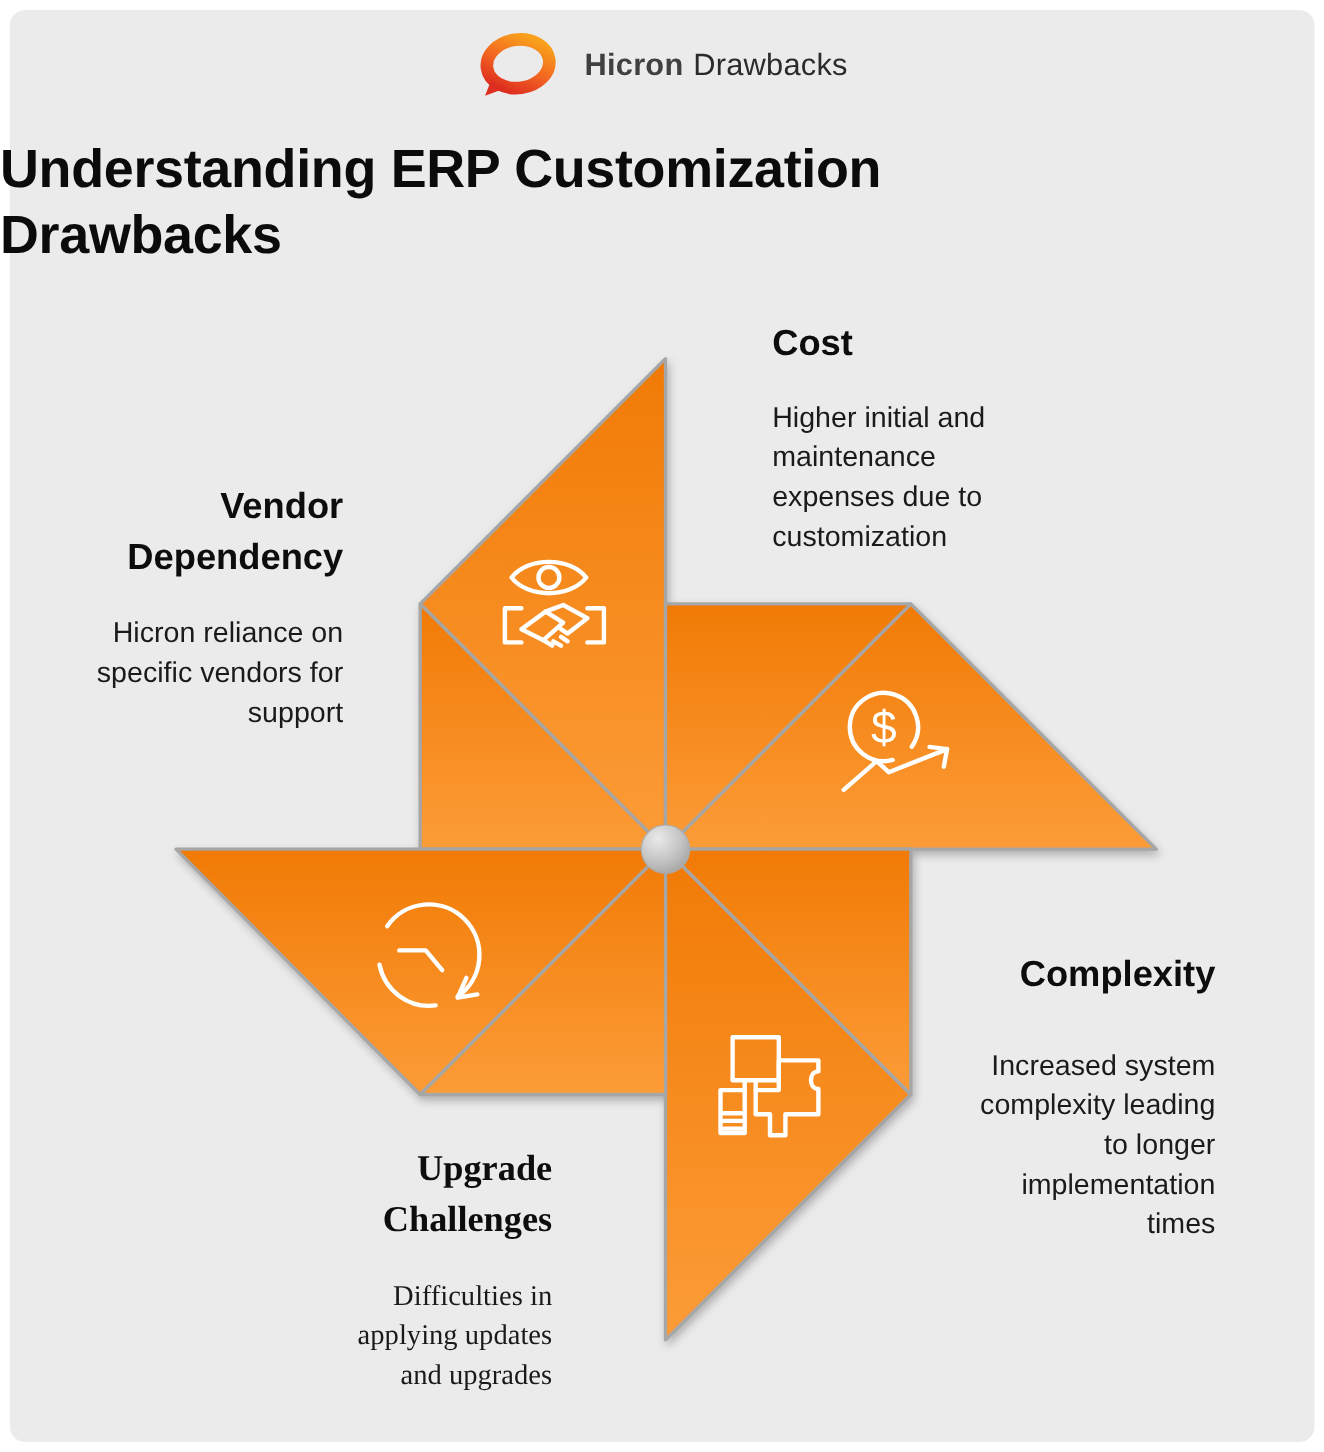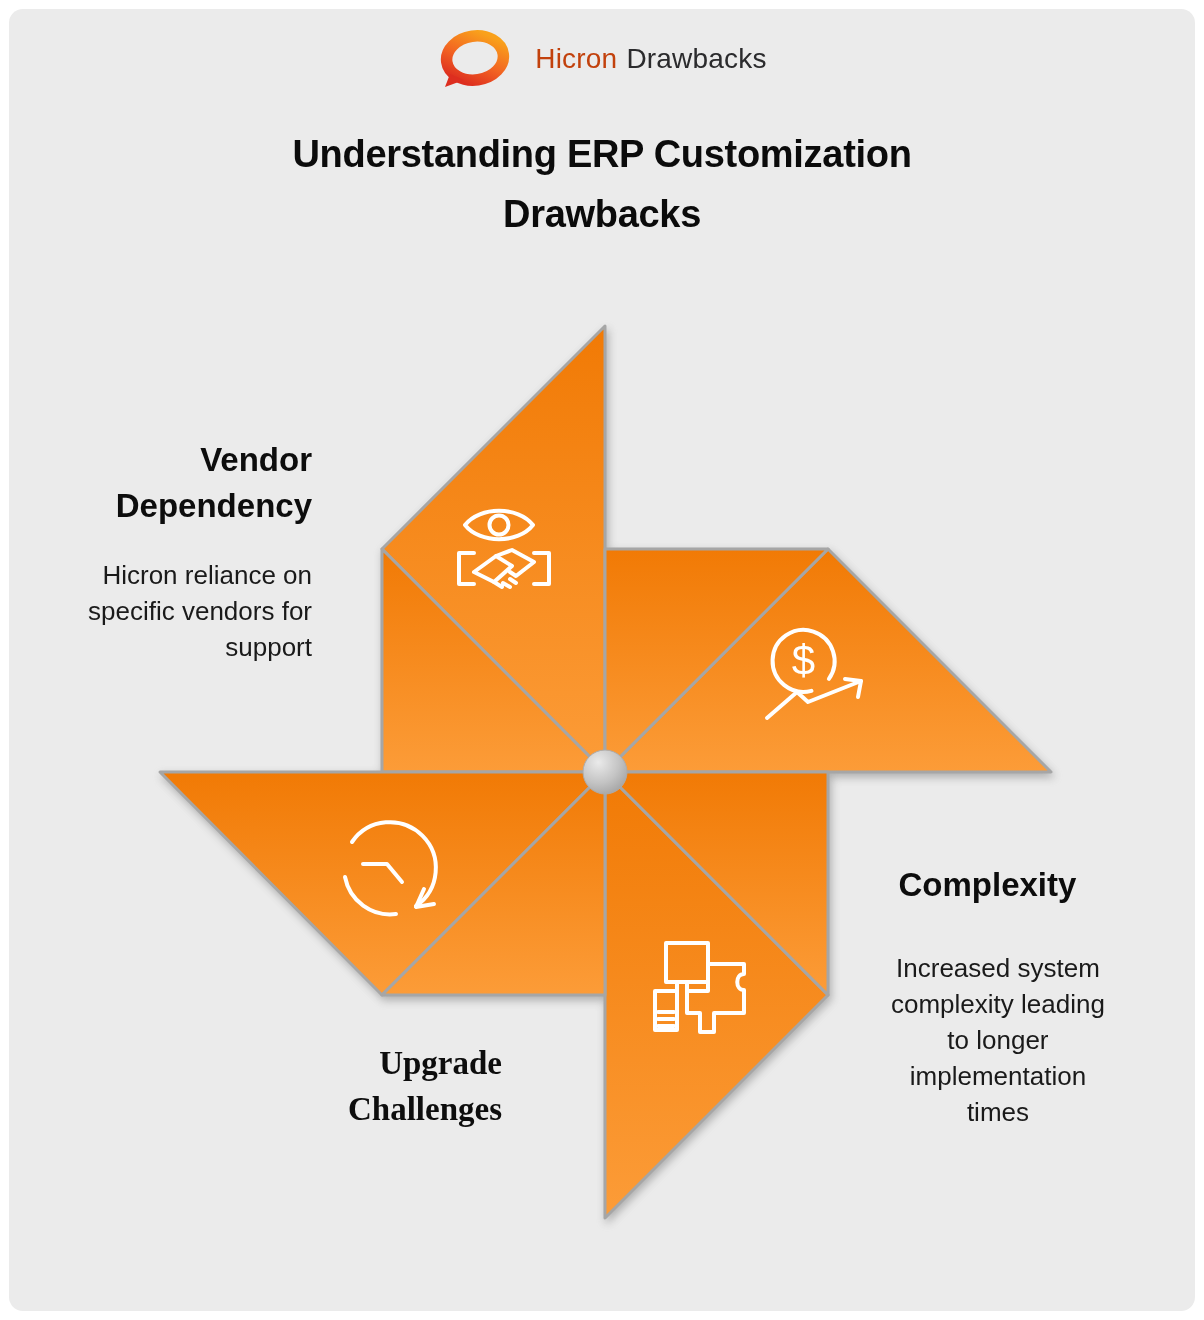"Hicron" .logo-text .bold { color: #c2410c -> #404040; font-weight: 400 -> 700 }
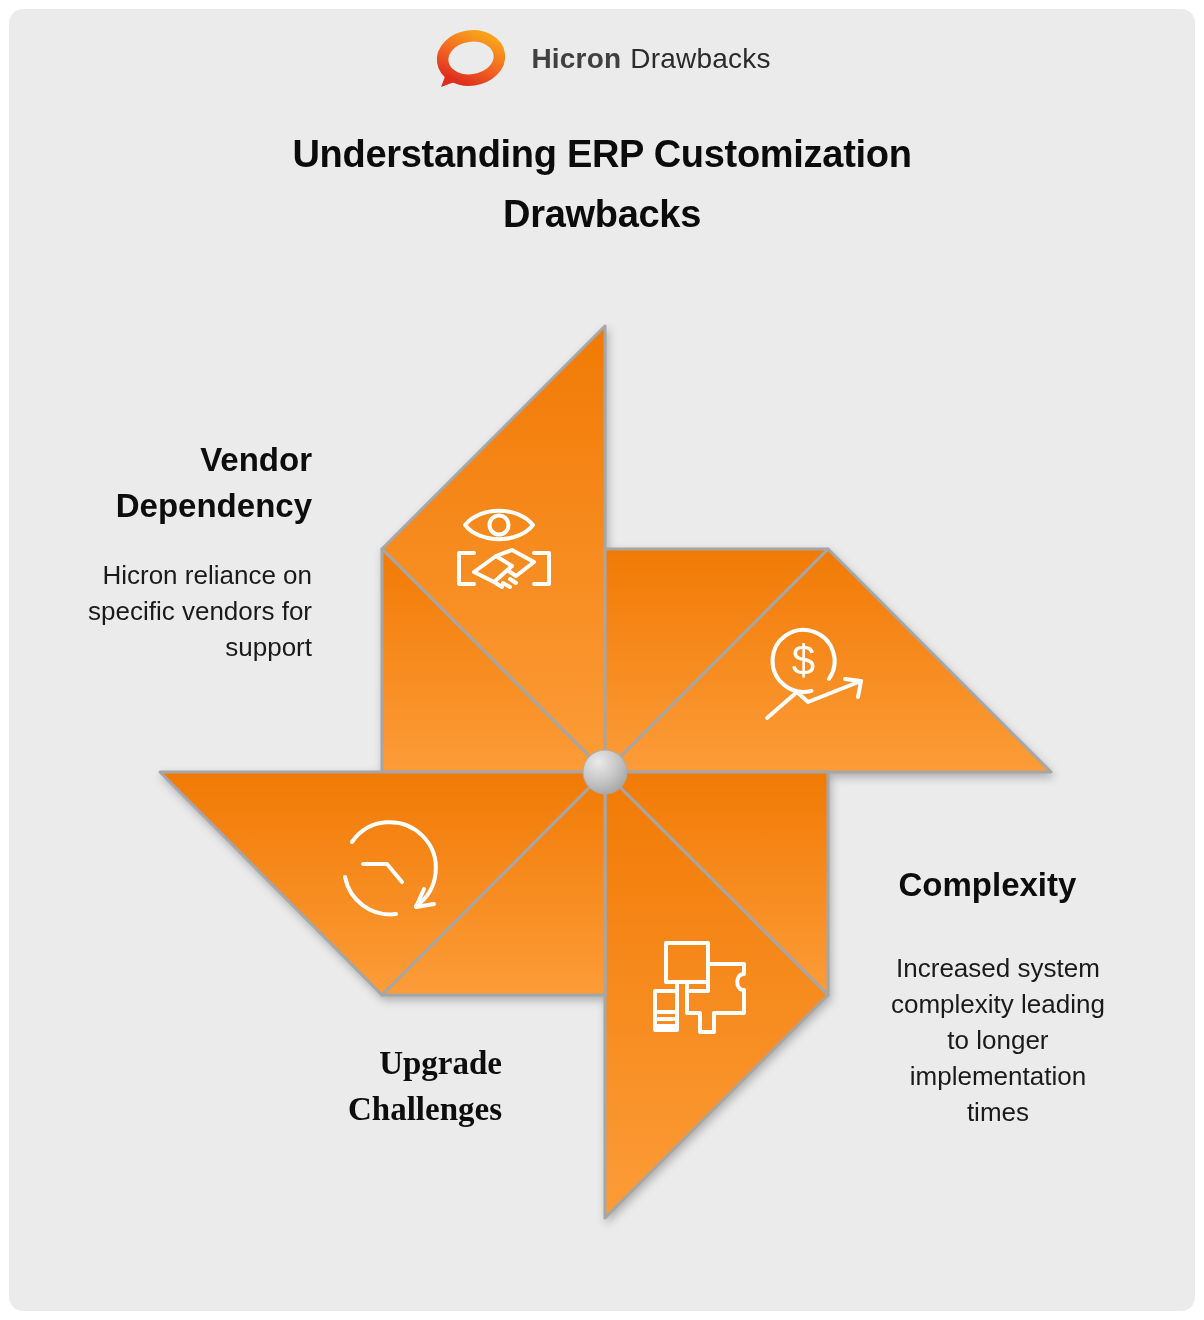"Understanding ERP Customization" .title { font-size: 38px -> 49px; text-align: center -> left }
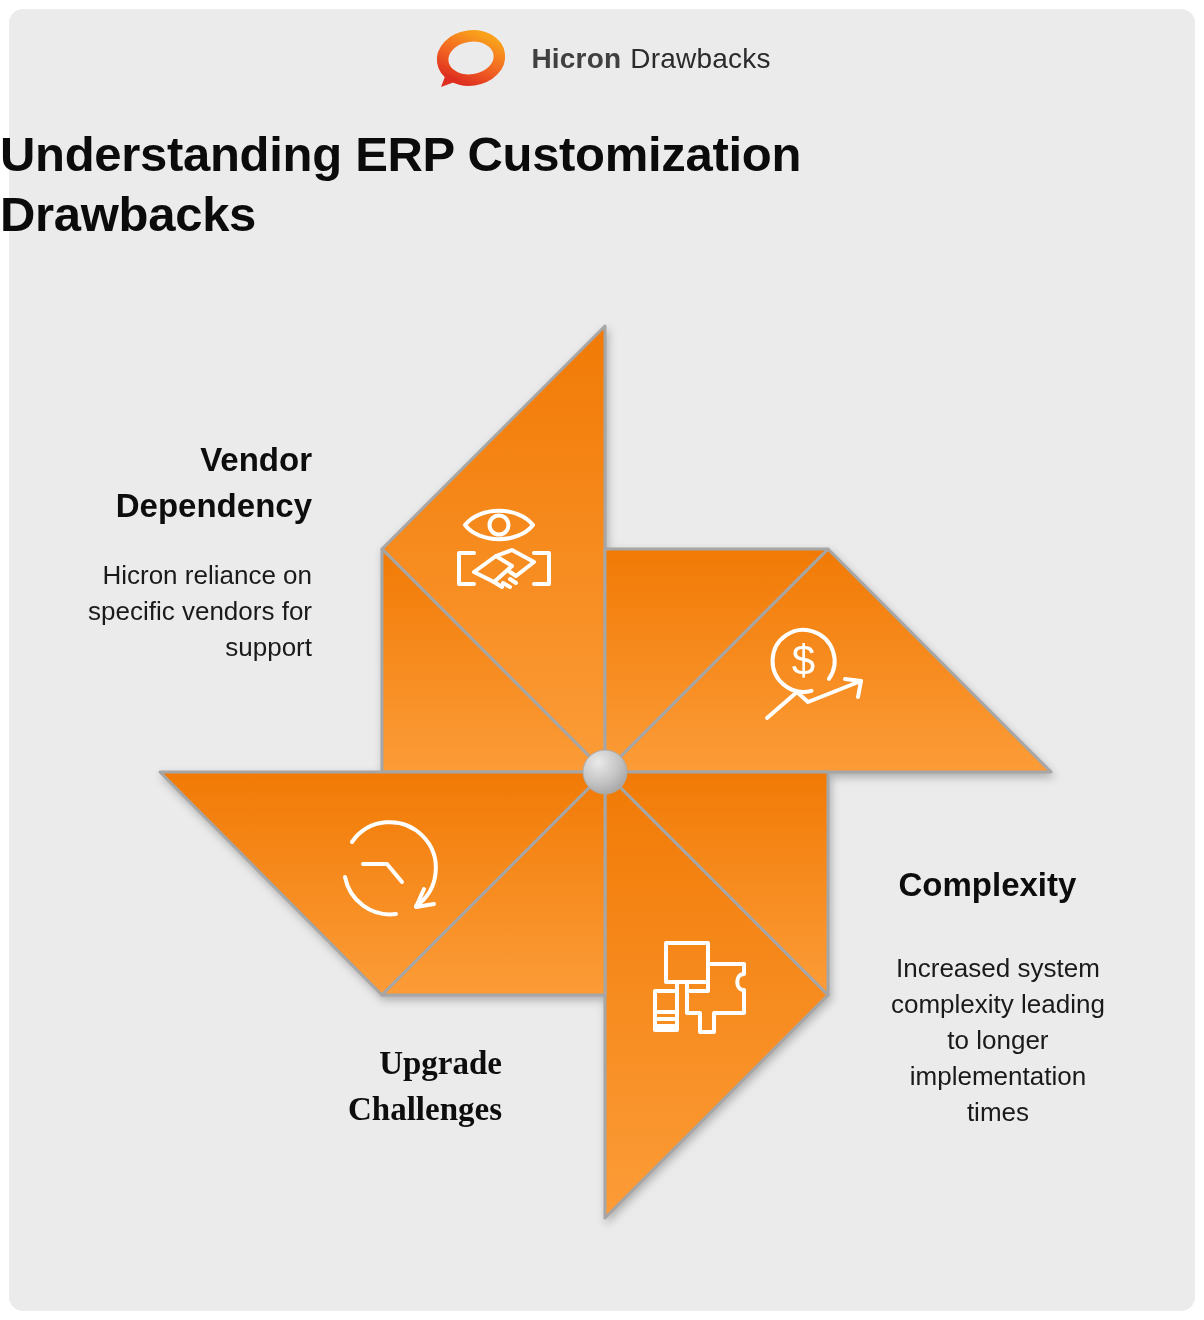"Cost" section.block { html: none -> <section> <h2>Cost</h2> <p>Higher initial and maintenance expenses due to customization</p> </section> }
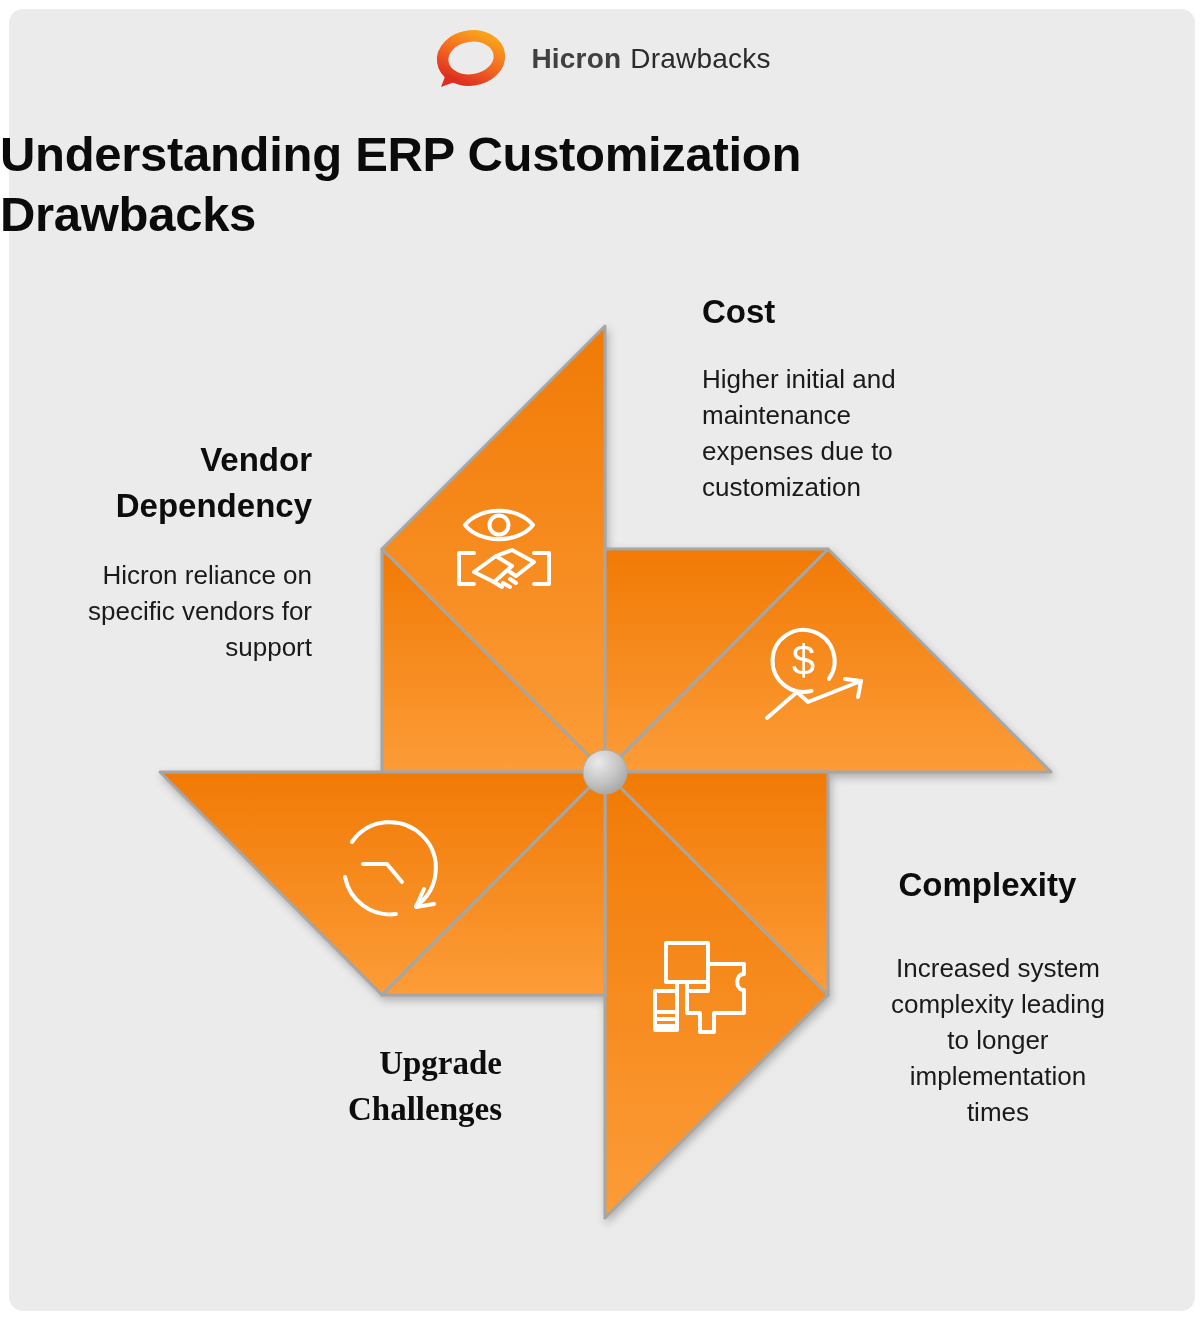"Complexity" .b-complex { text-align: center -> right }
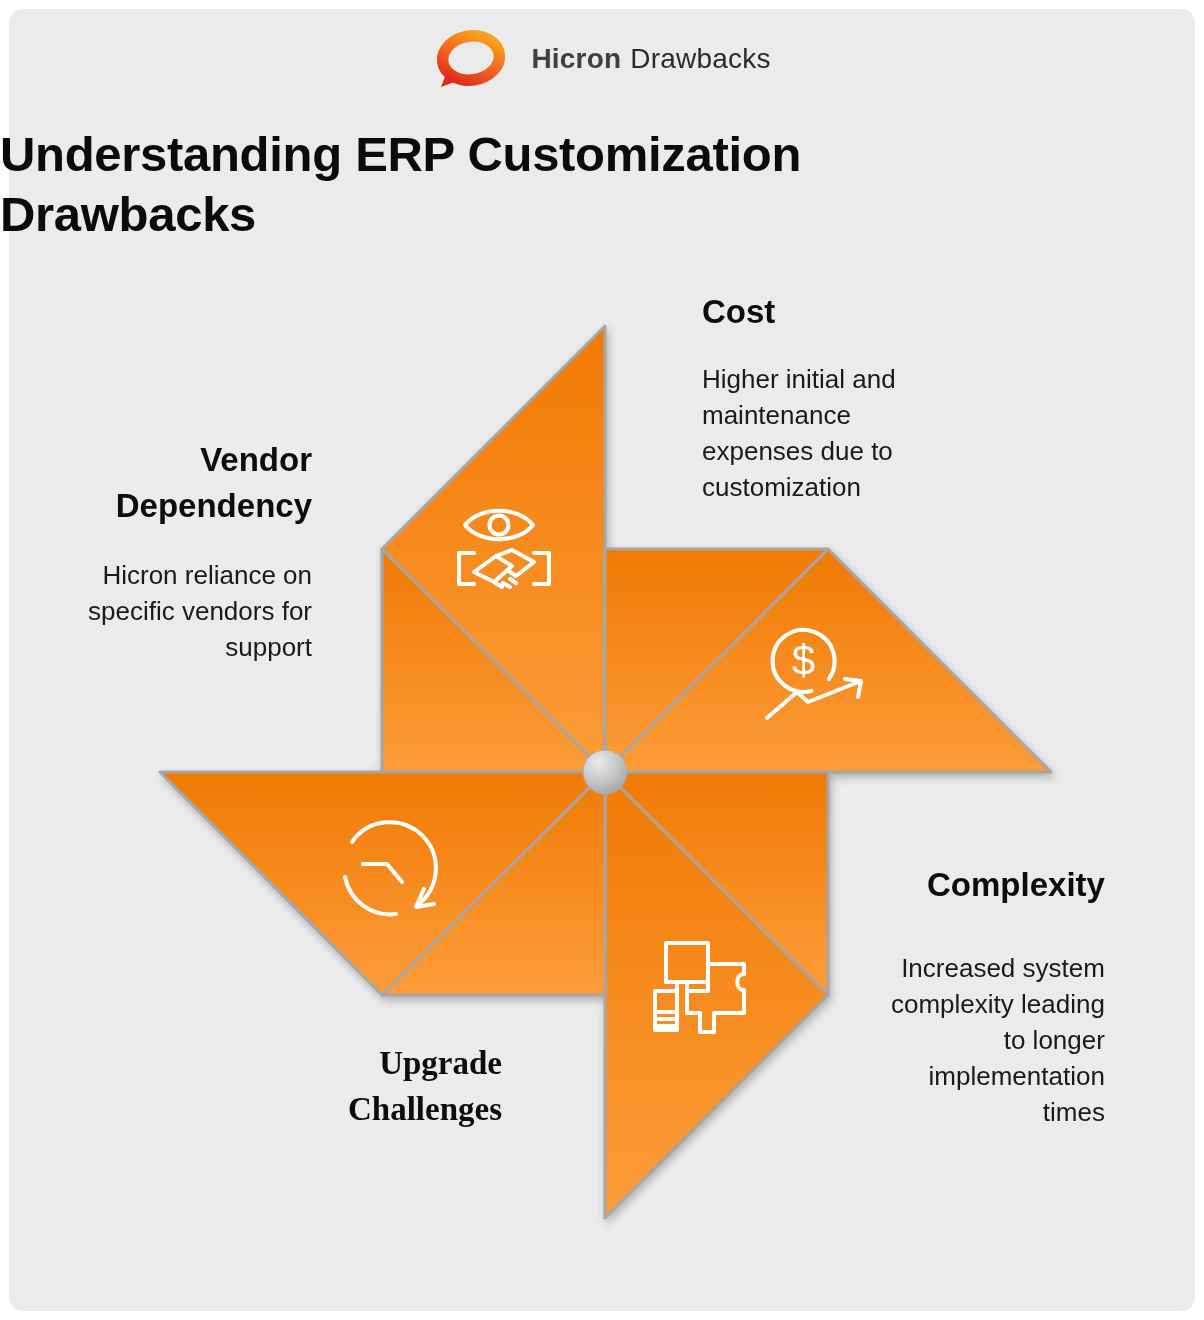"Difficulties in" p { html: none -> <p>Difficulties in applying updates and upgrades</p> }
